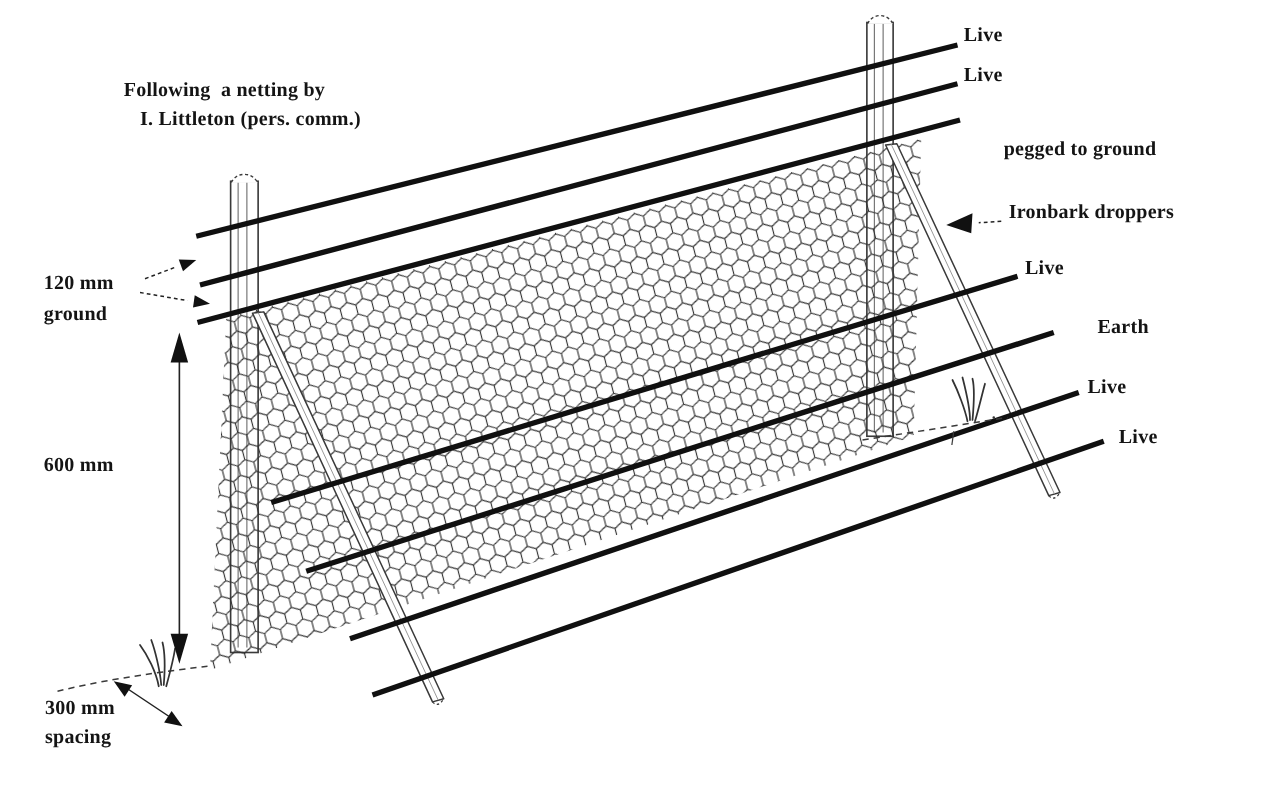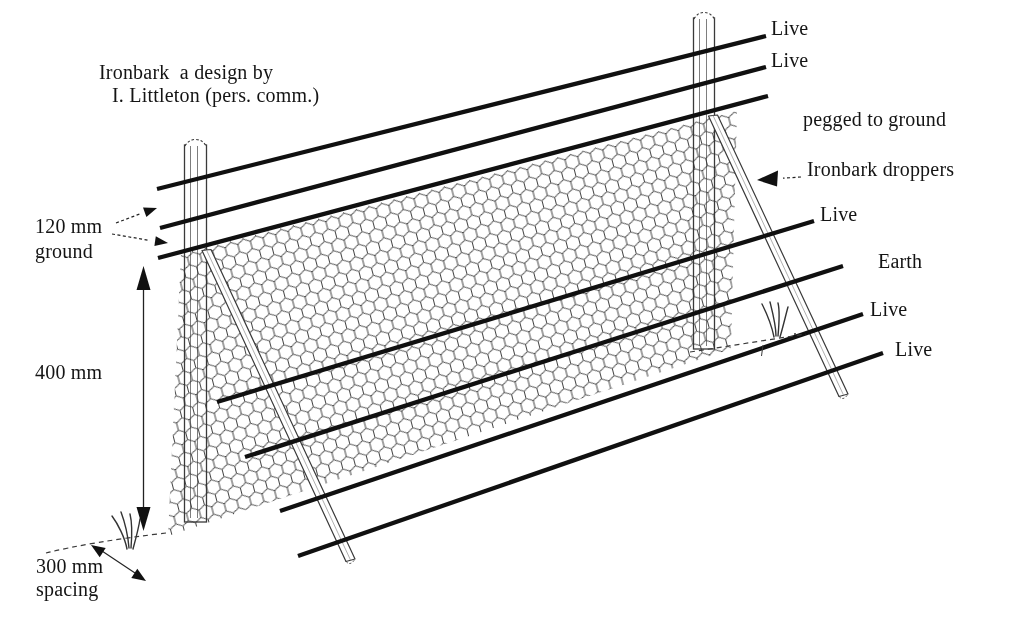"Live" .lbl { font-size: 20px -> 16px; font-weight: normal -> bold }
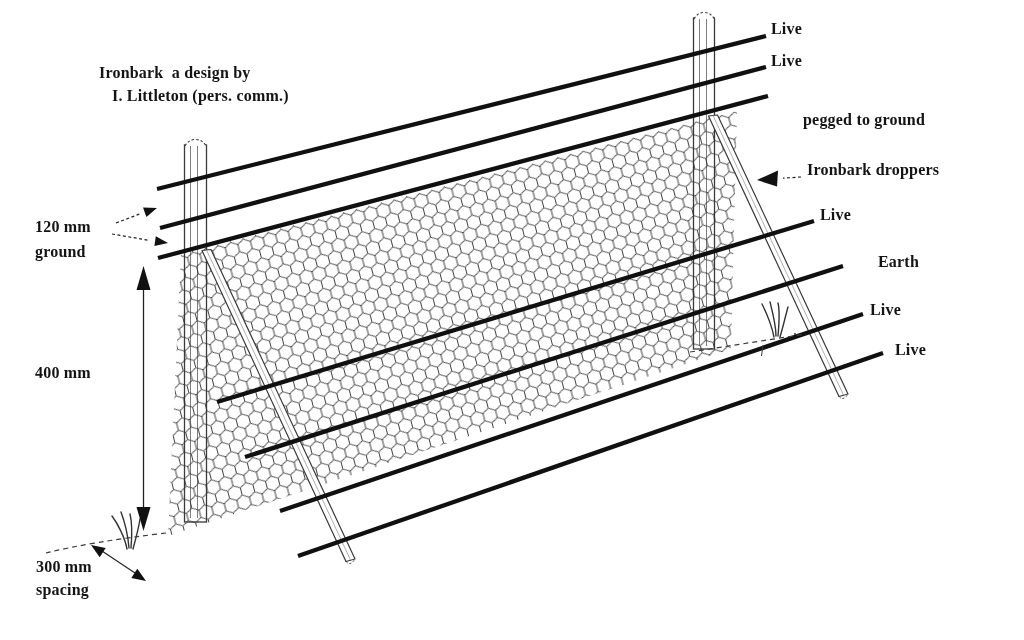"Ironbark a design by" div.lbl { text: Ironbark  a design -> Following  a netting }
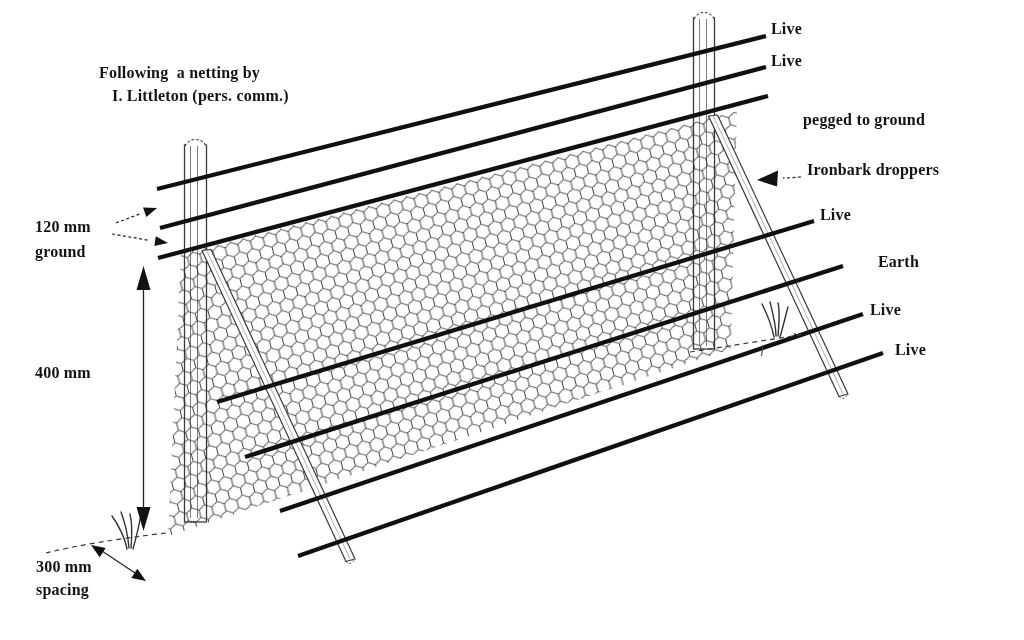"400 mm" div.lbl { text: 400 -> 600 }
